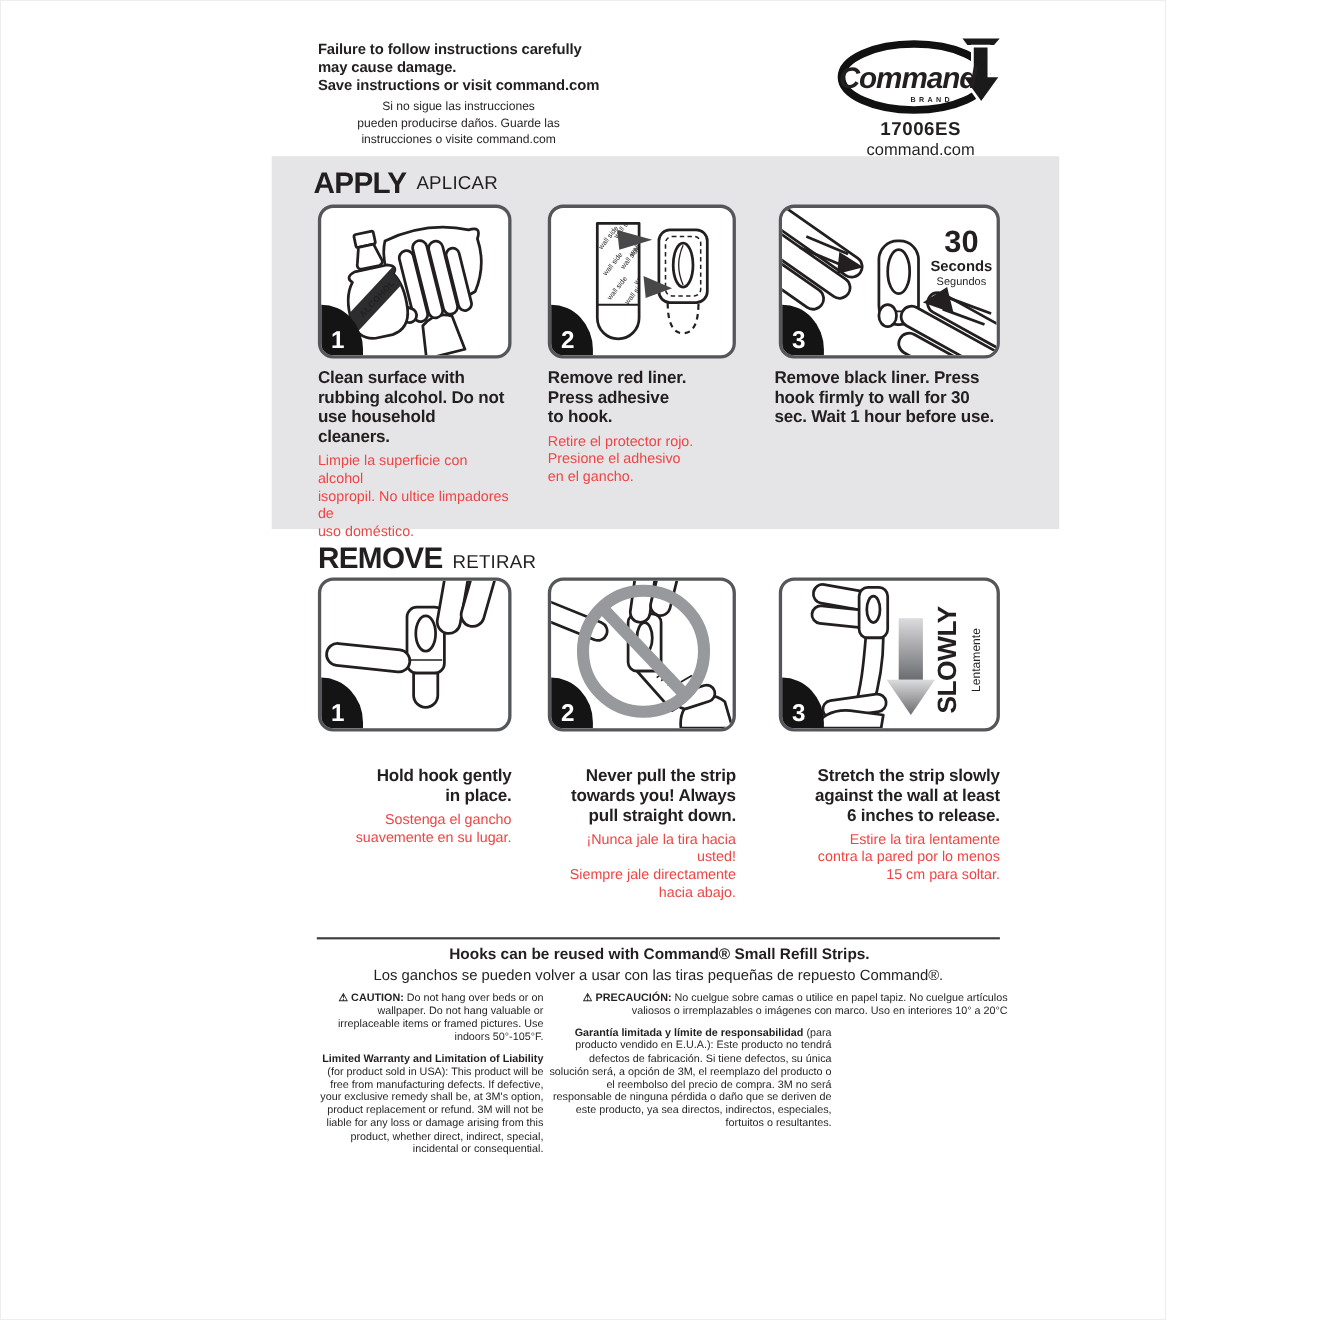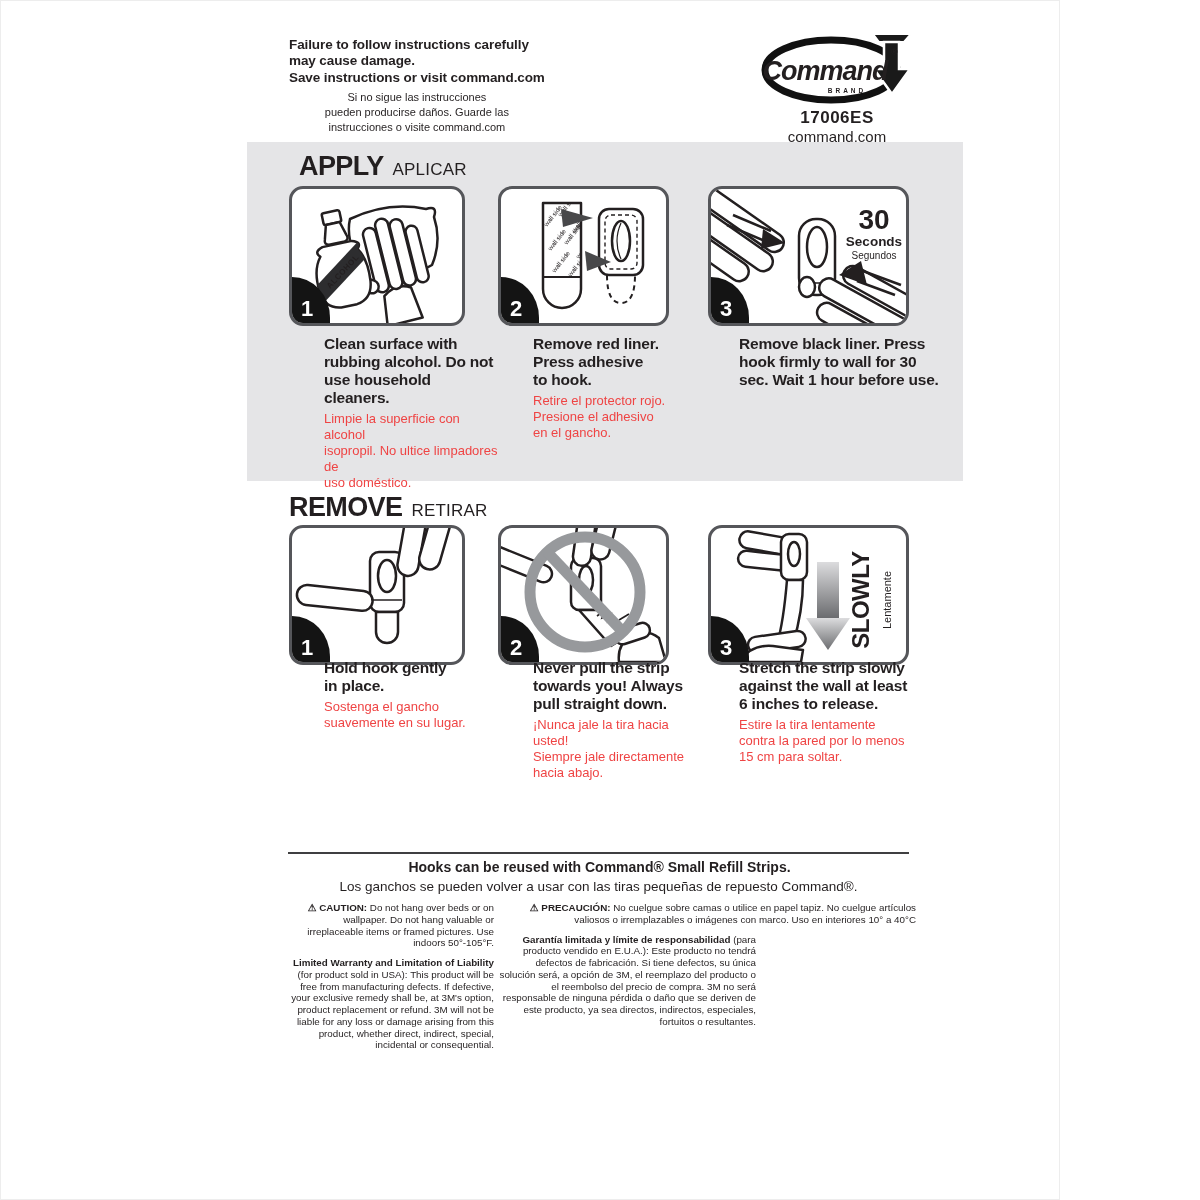"APPLY" #apply-title { align-items: none -> center; left: 298px -> 284px }
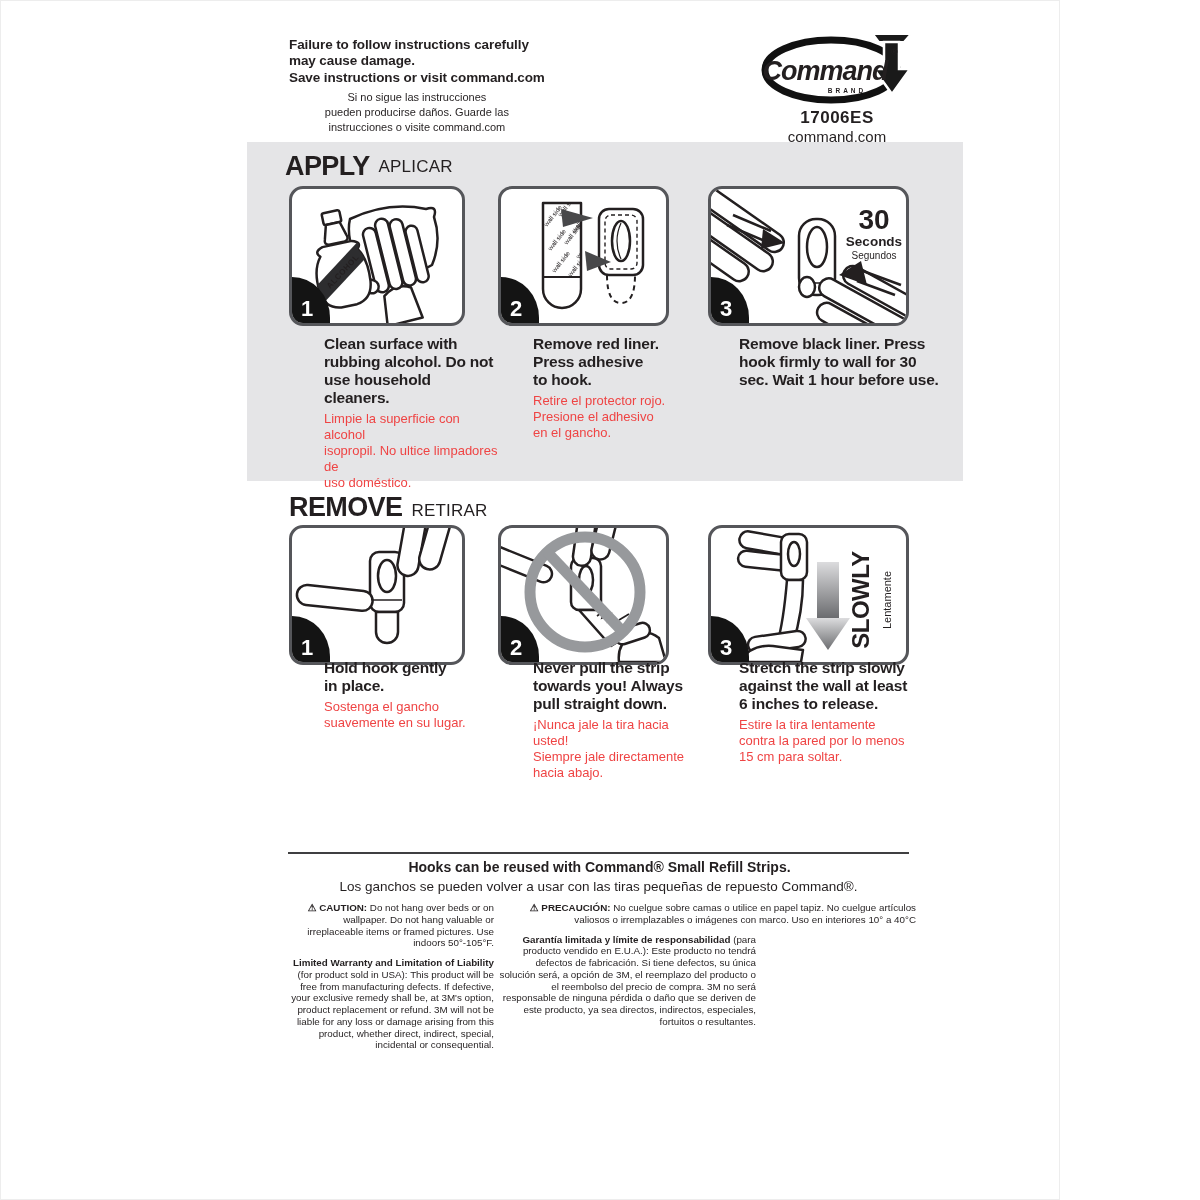"Clean surface with" .c1 { margin-left: 35px -> none }
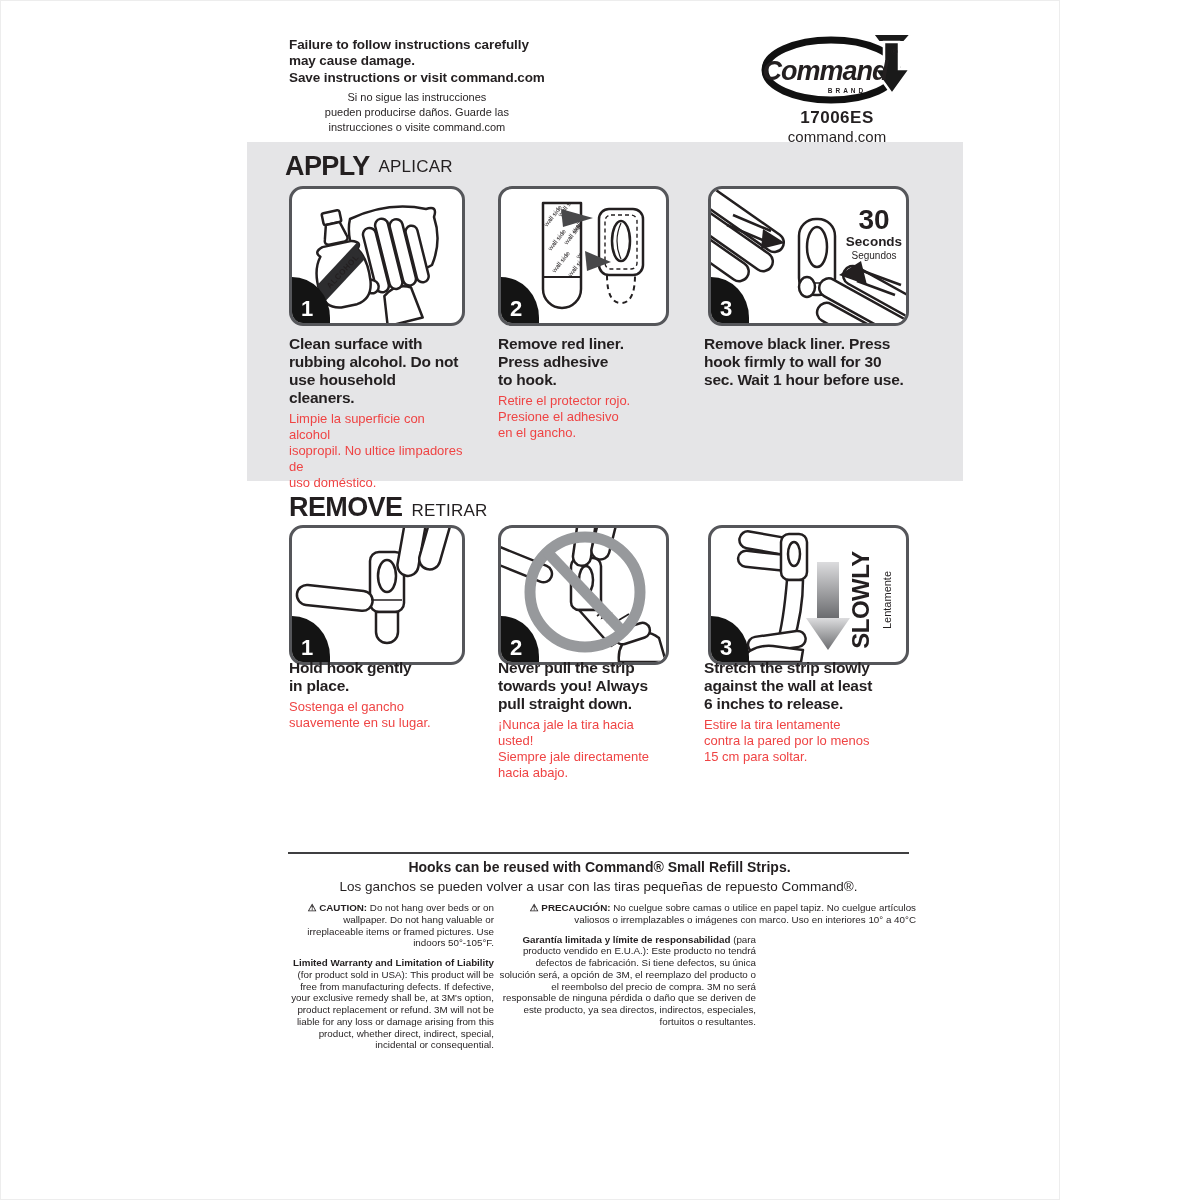"Hold hook gently" #remove-caps { text-align: none -> right; top: 658px -> 696px }
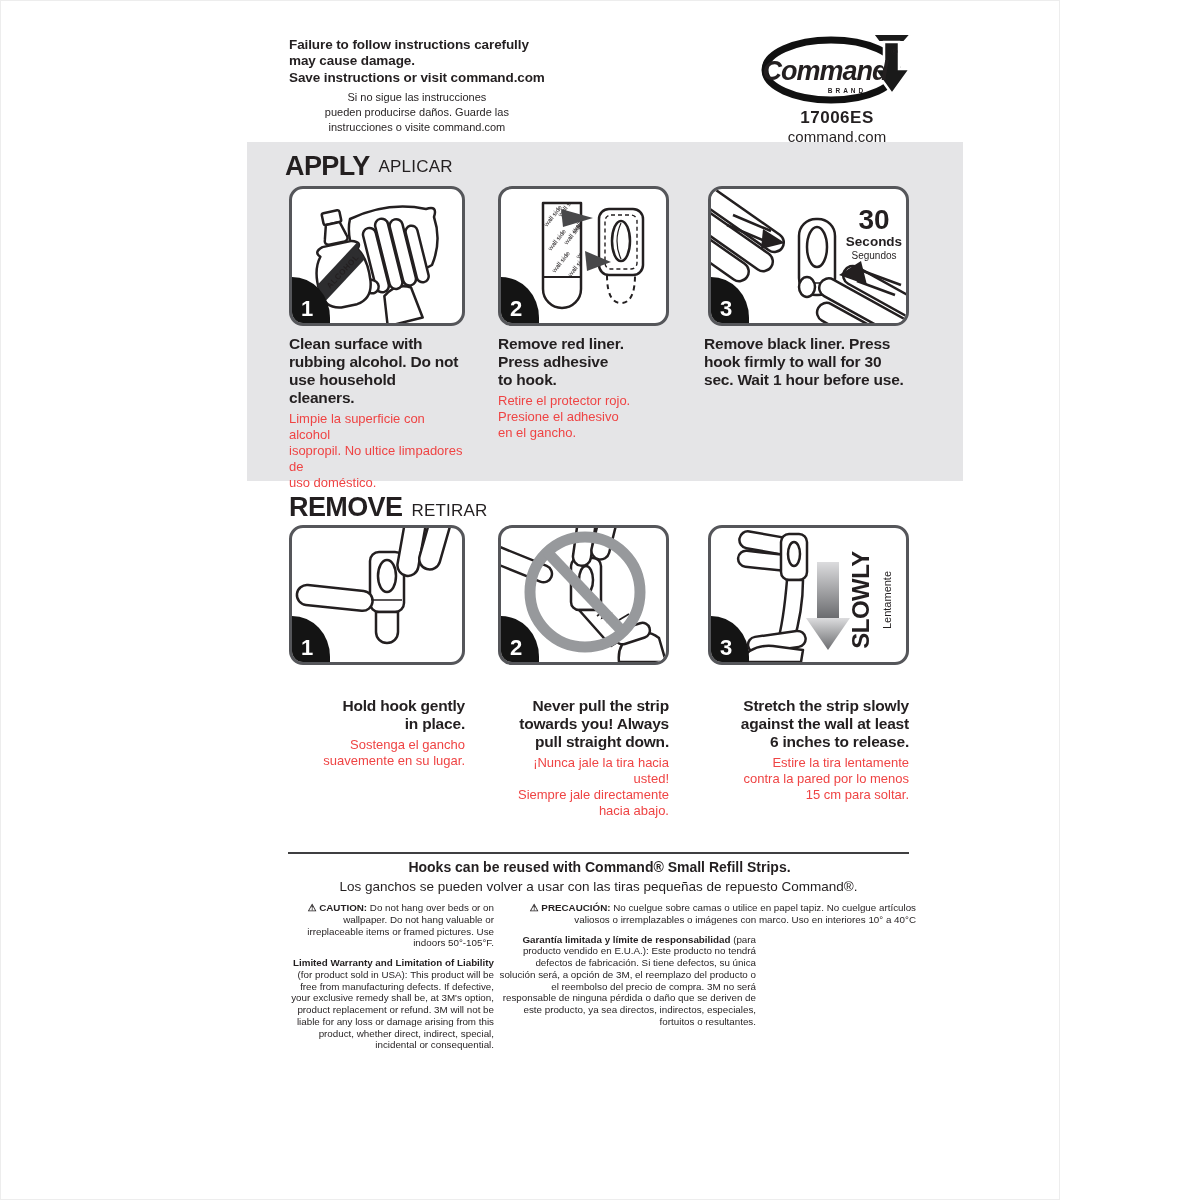"No cuelgue sobre camas o" span { text: 40 -> 20 }
